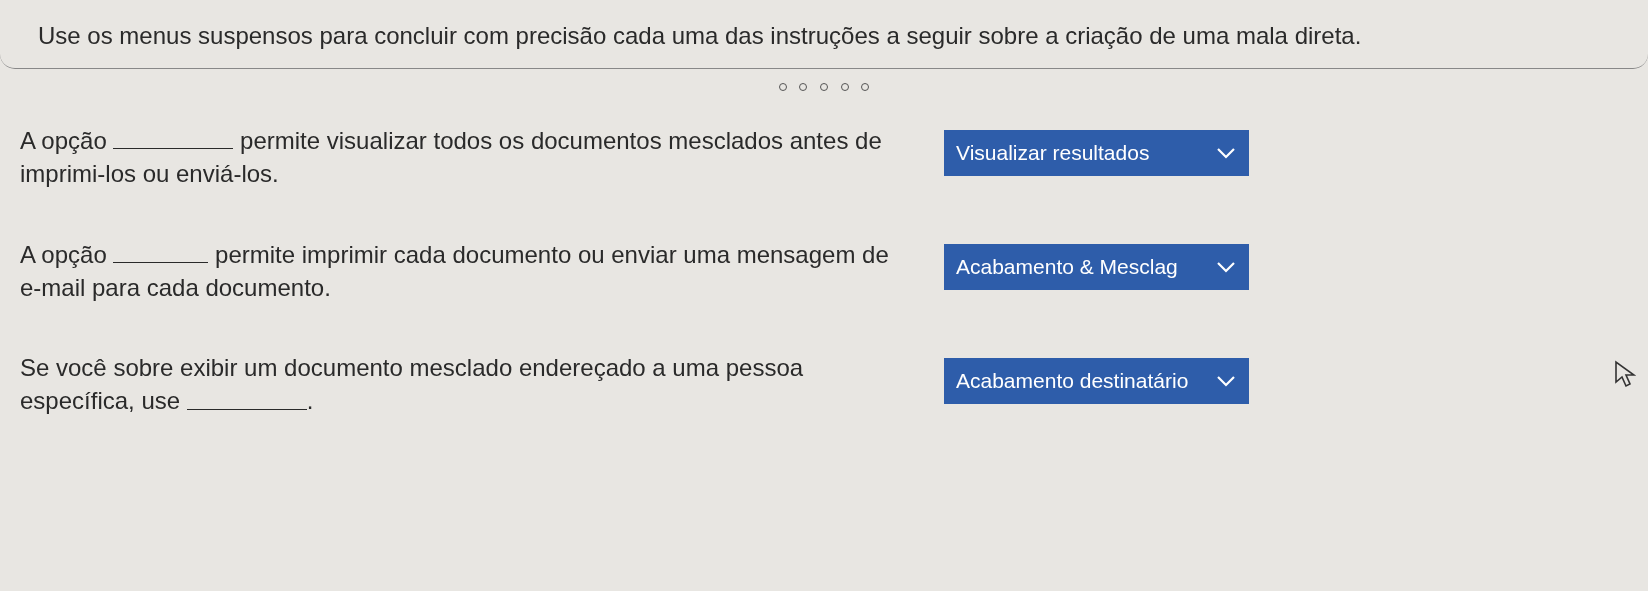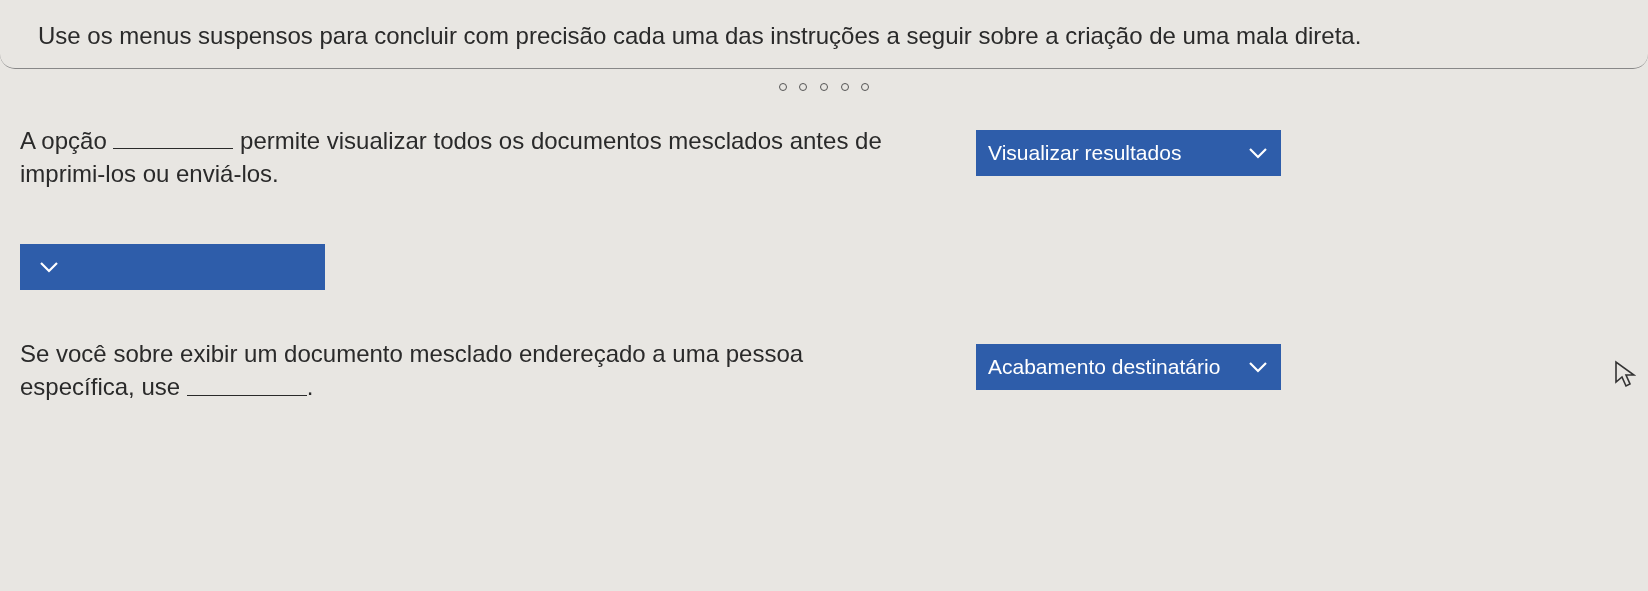"A opção permite visualizar todos" .question-block { gap: 76px -> 44px }
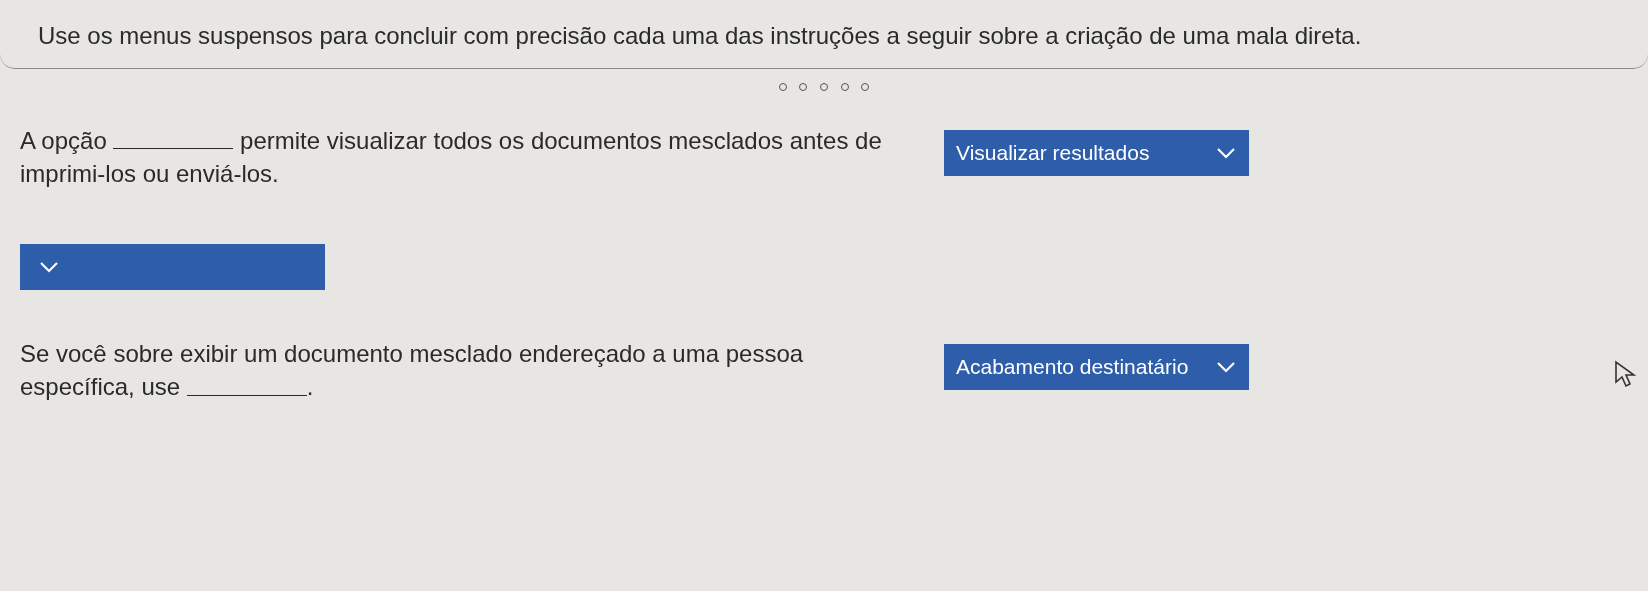"A opção permite imprimir cada" div.question-text { html: none -> <div> <span>A opção </span><span></span><span> permite imprimir cada documento ou enviar uma mensagem de e-mail para cada documento.</span> </div> }
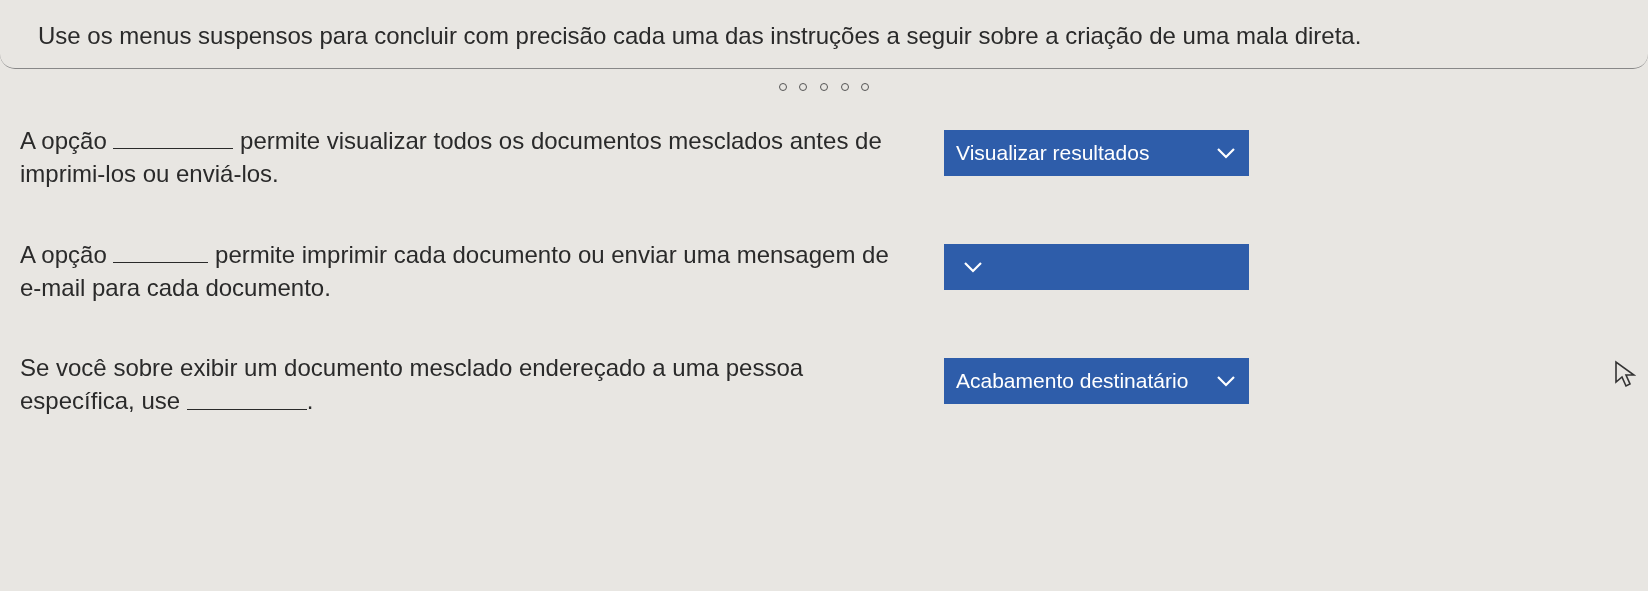"Acabamento & Mesclag" span.dropdown-label { html: none -> <span>Acabamento &amp; Mesclag</span> }
